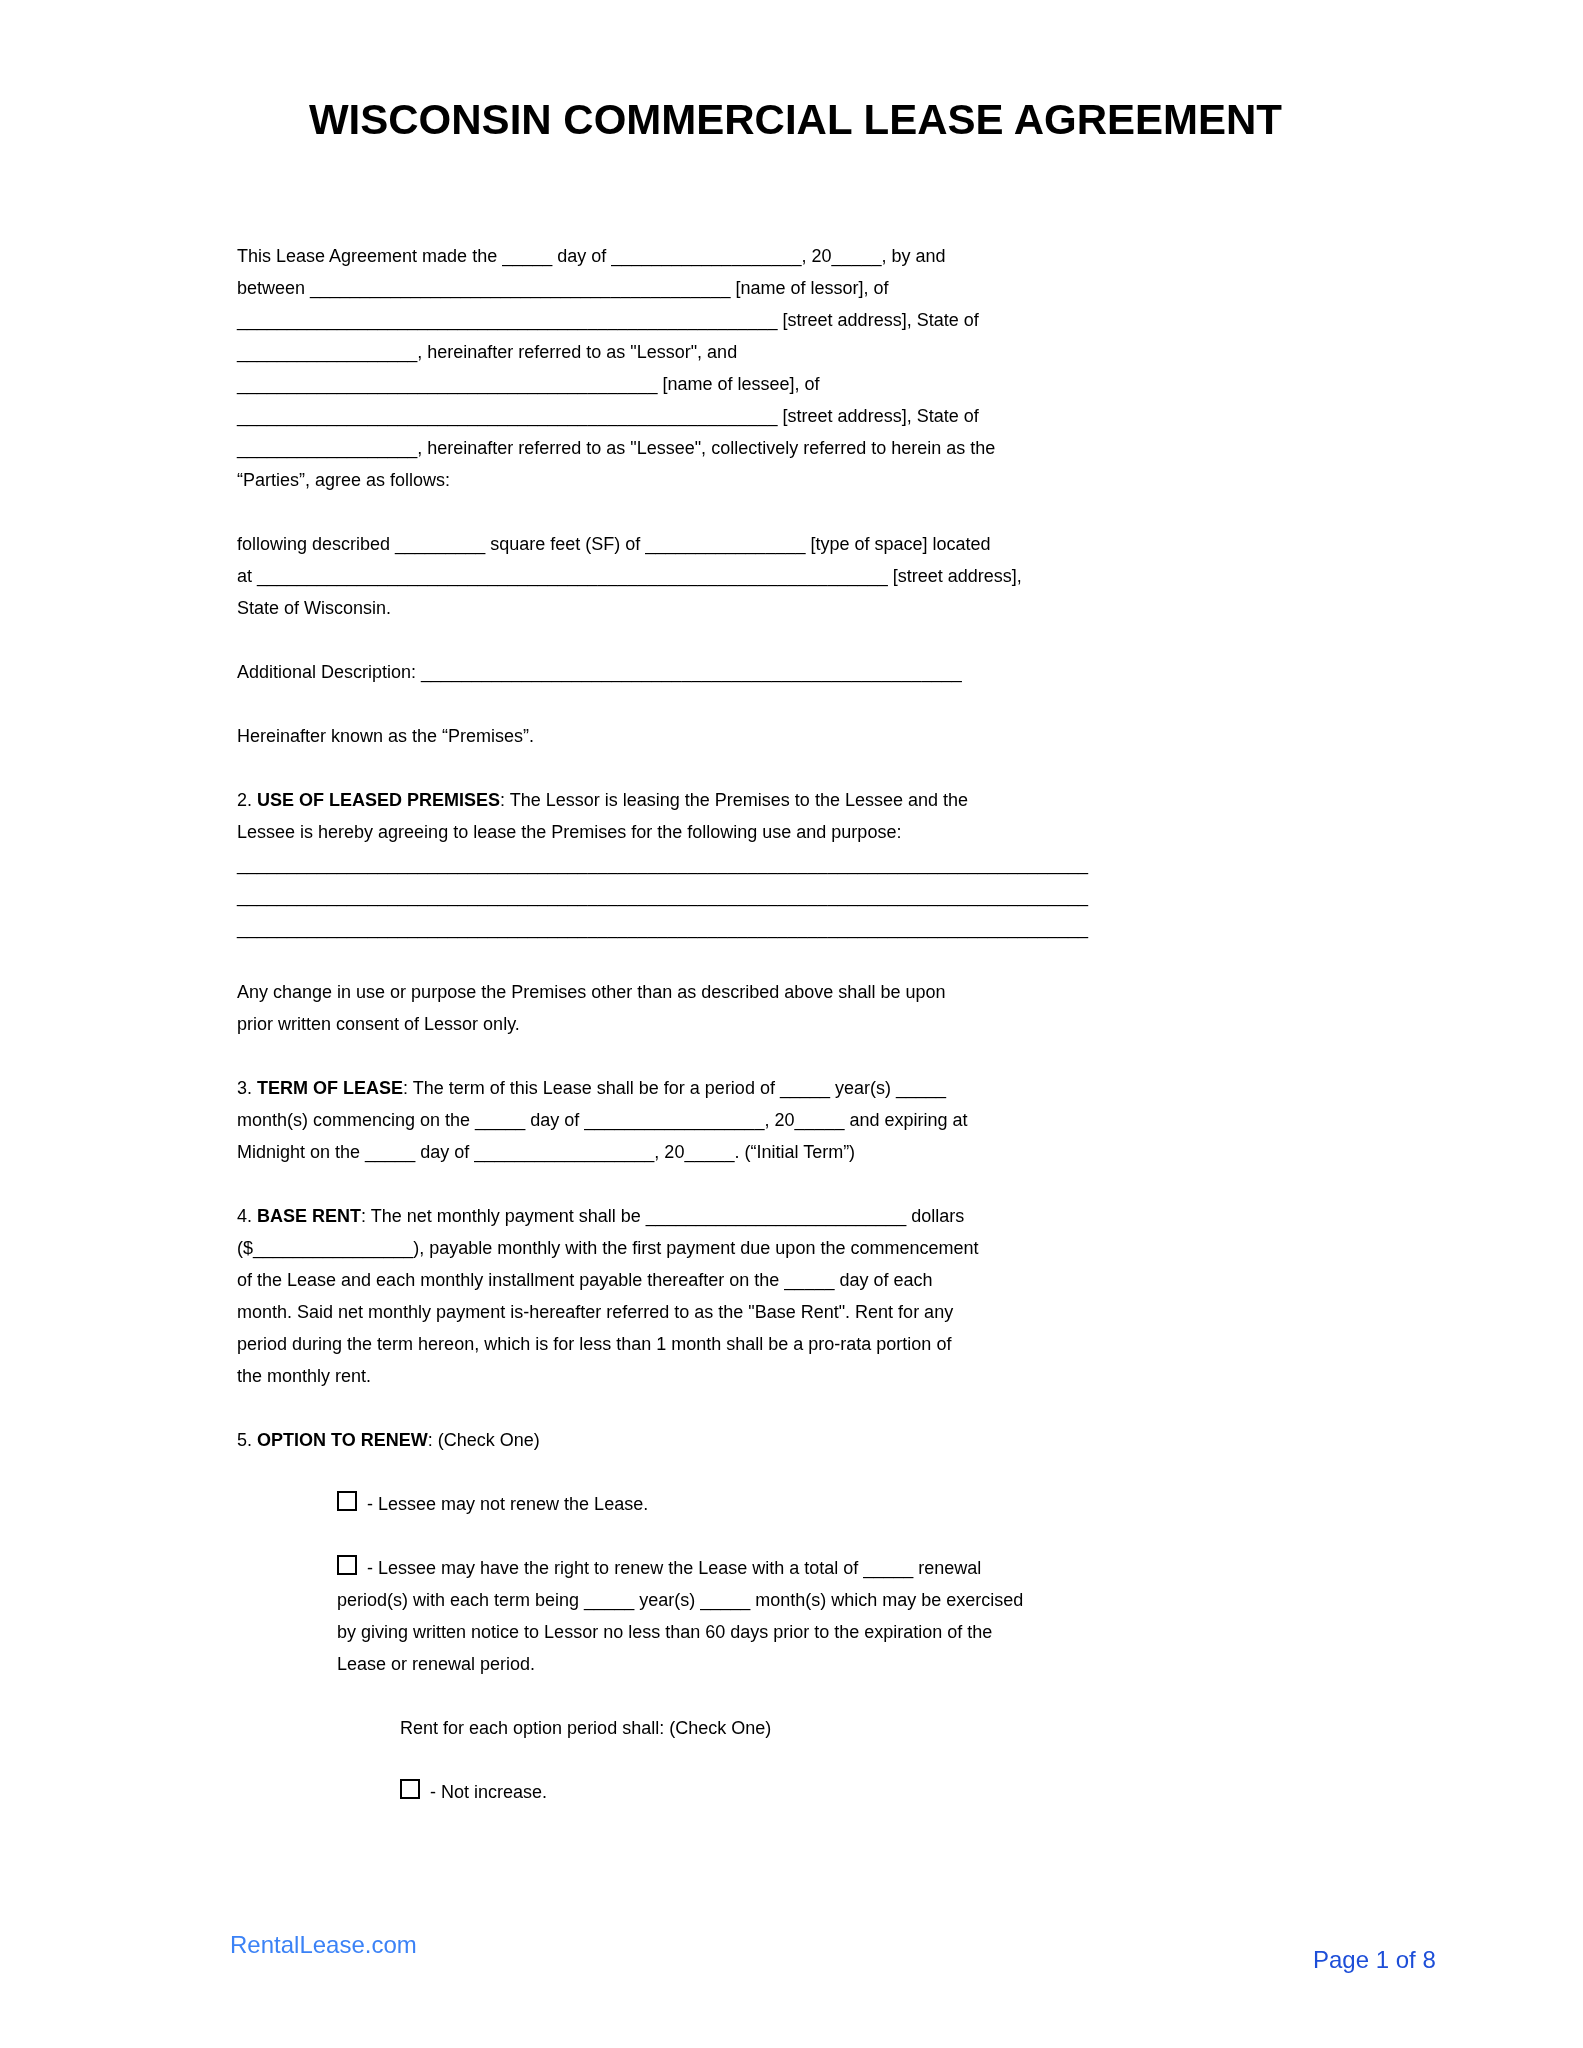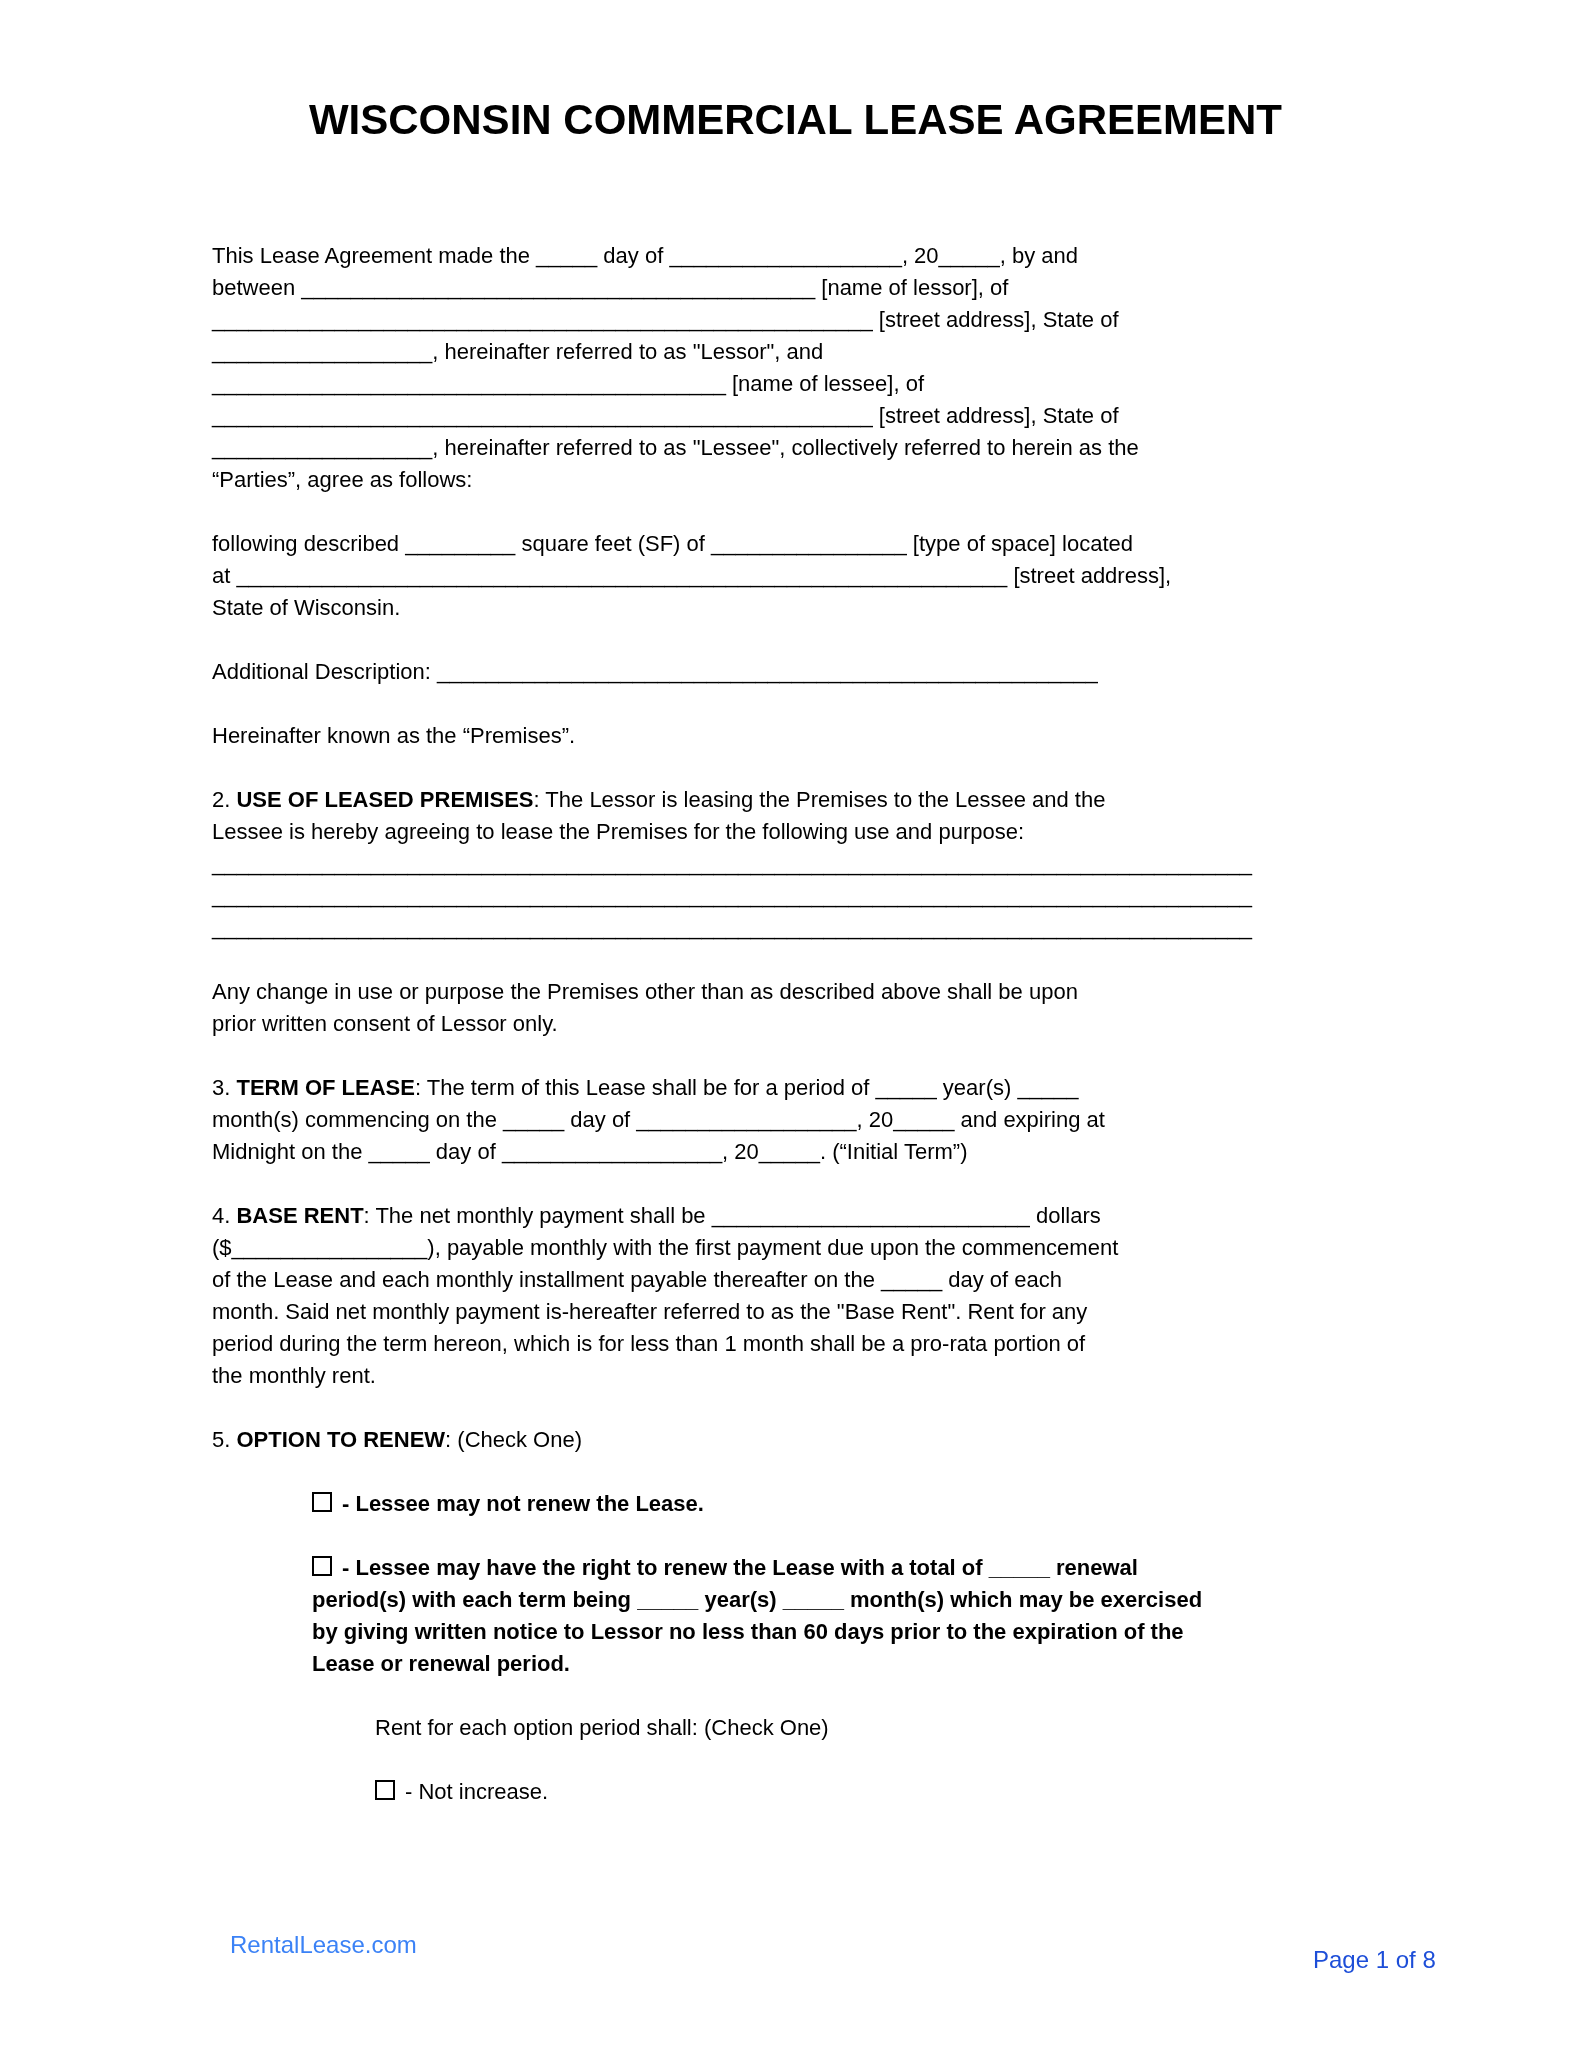"This Lease Agreement made the" .content { font-size: 22px -> 18px; left: 212px -> 237px }
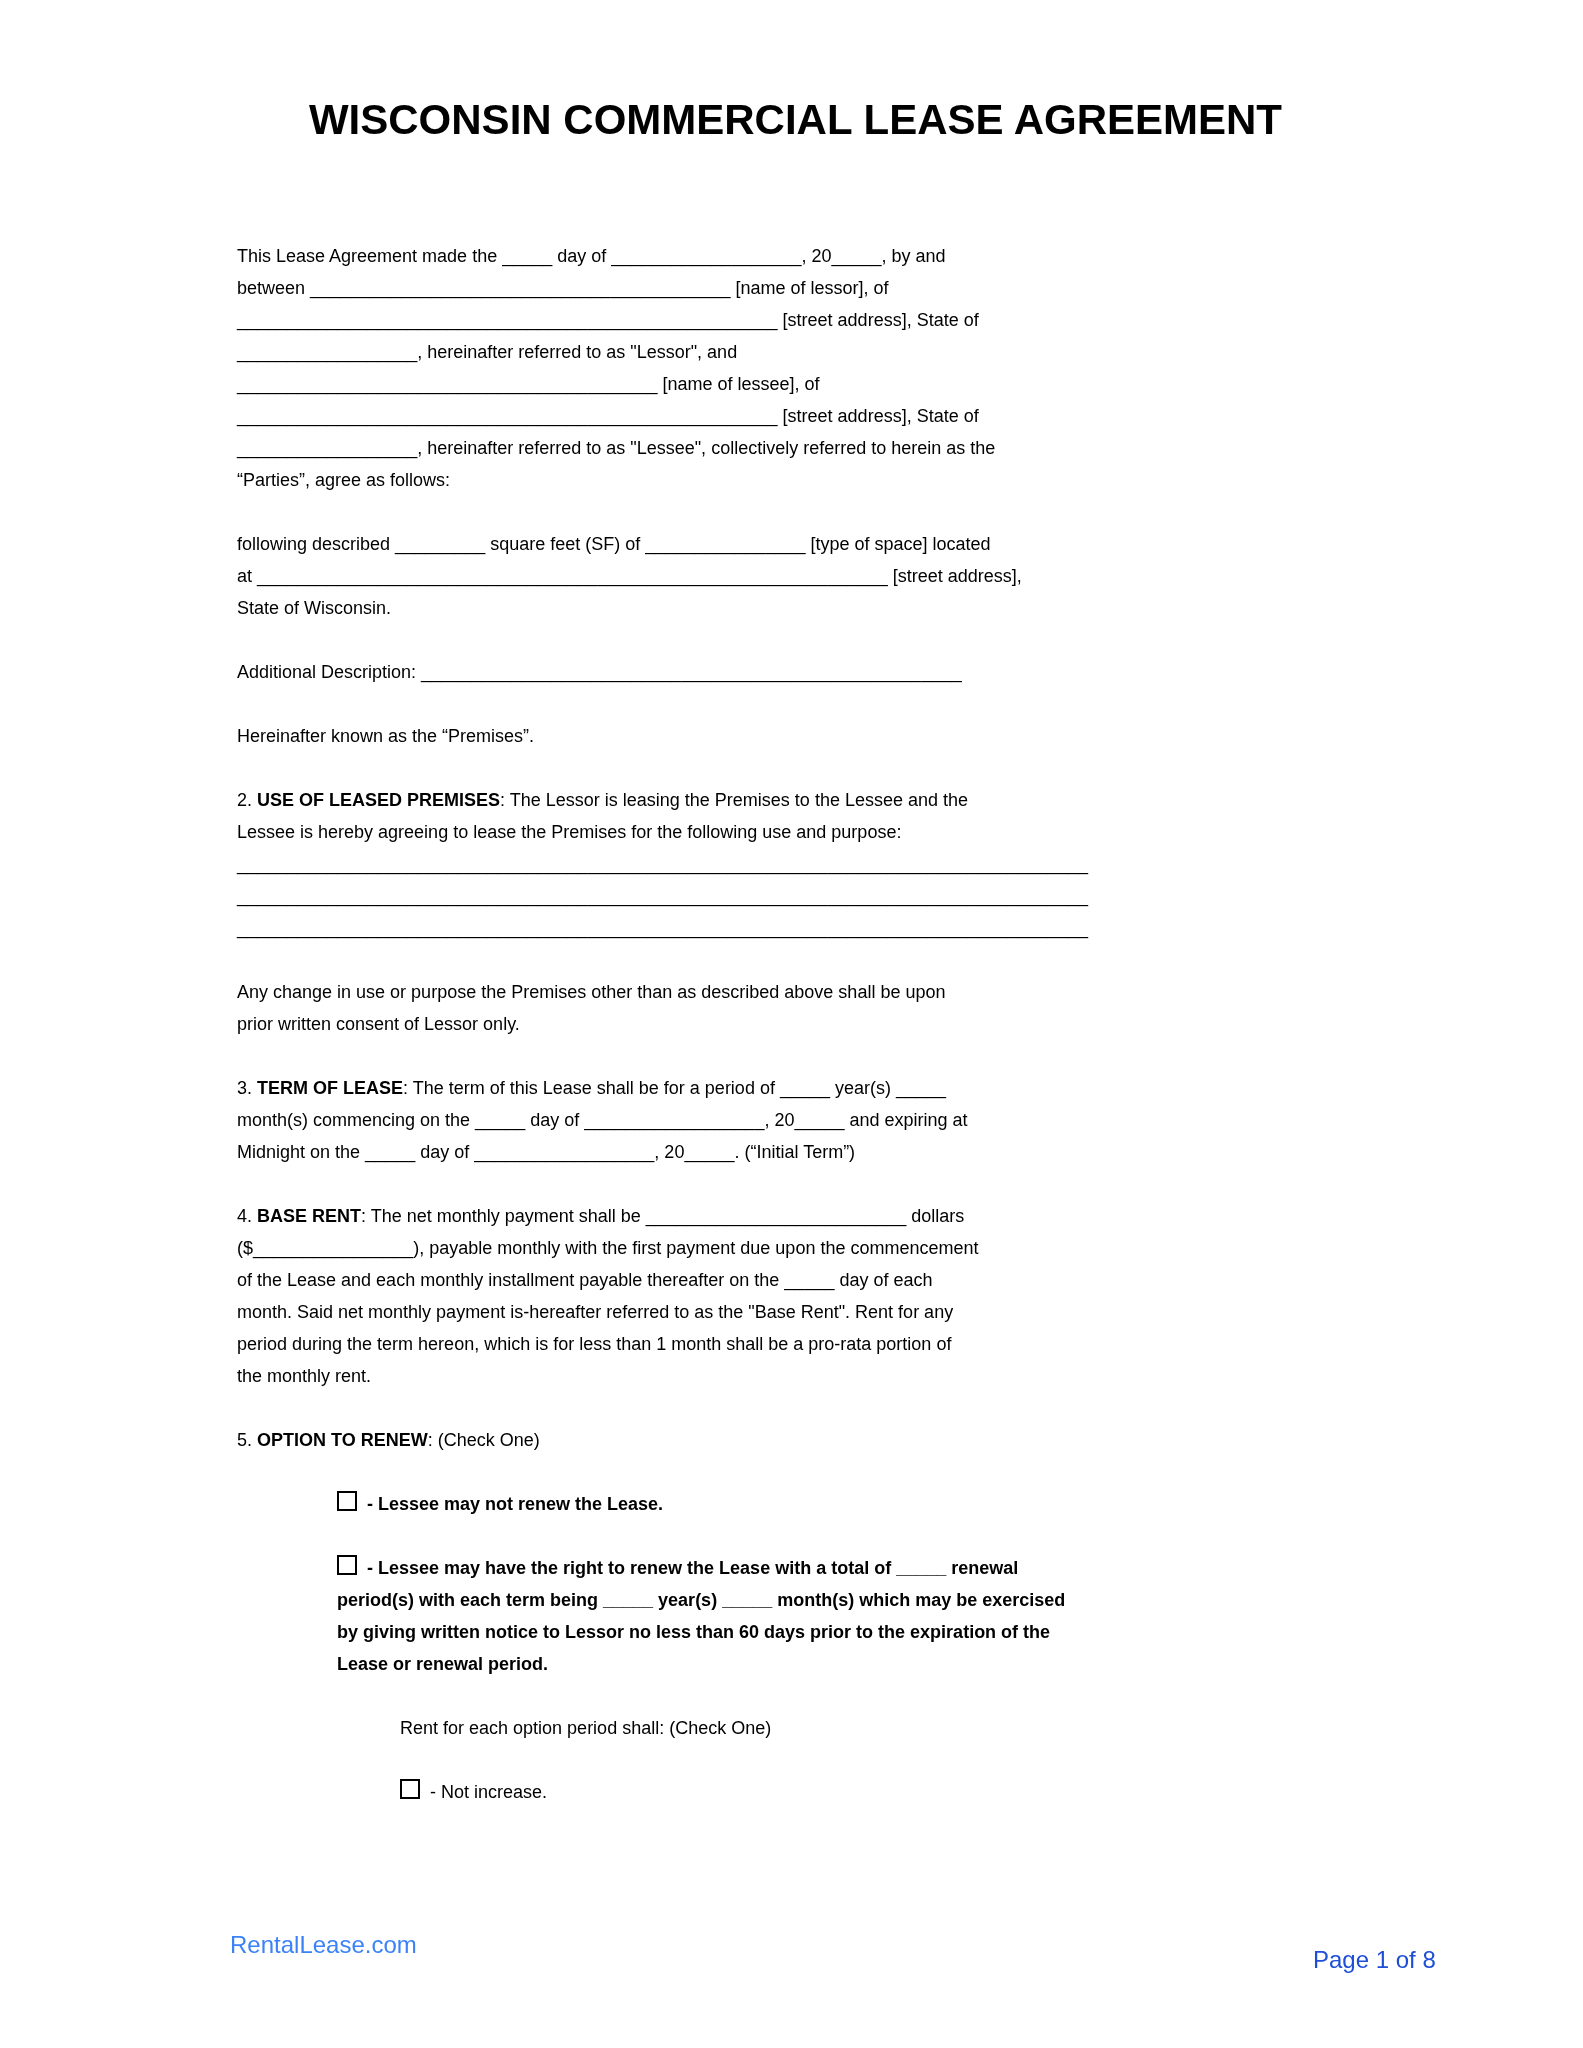"- Lessee may not renew" .indent-1 { font-weight: bold -> none }
